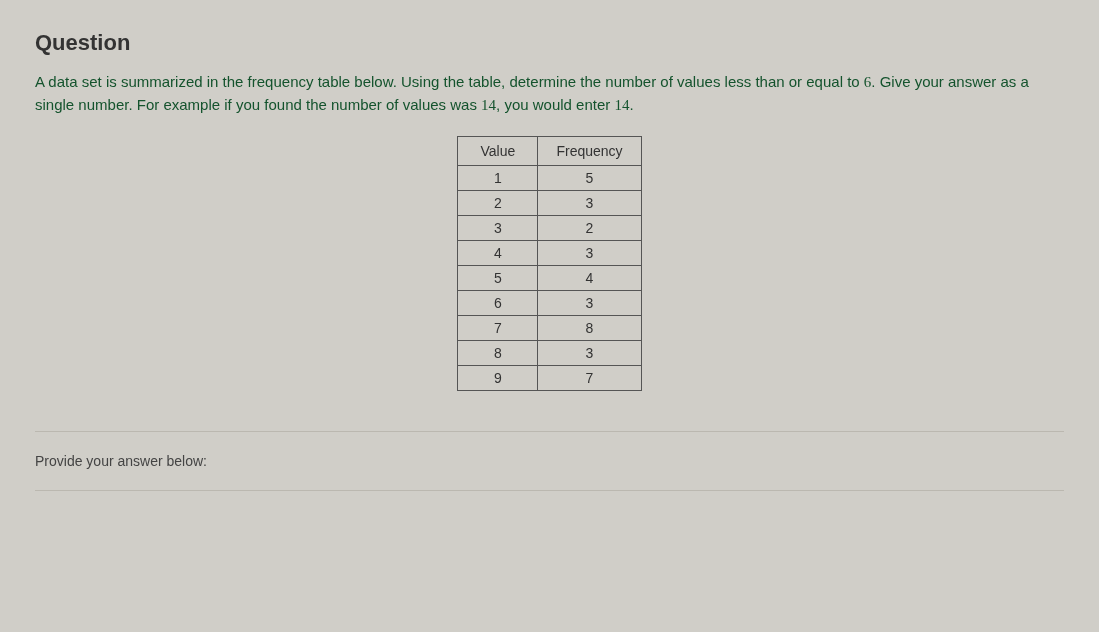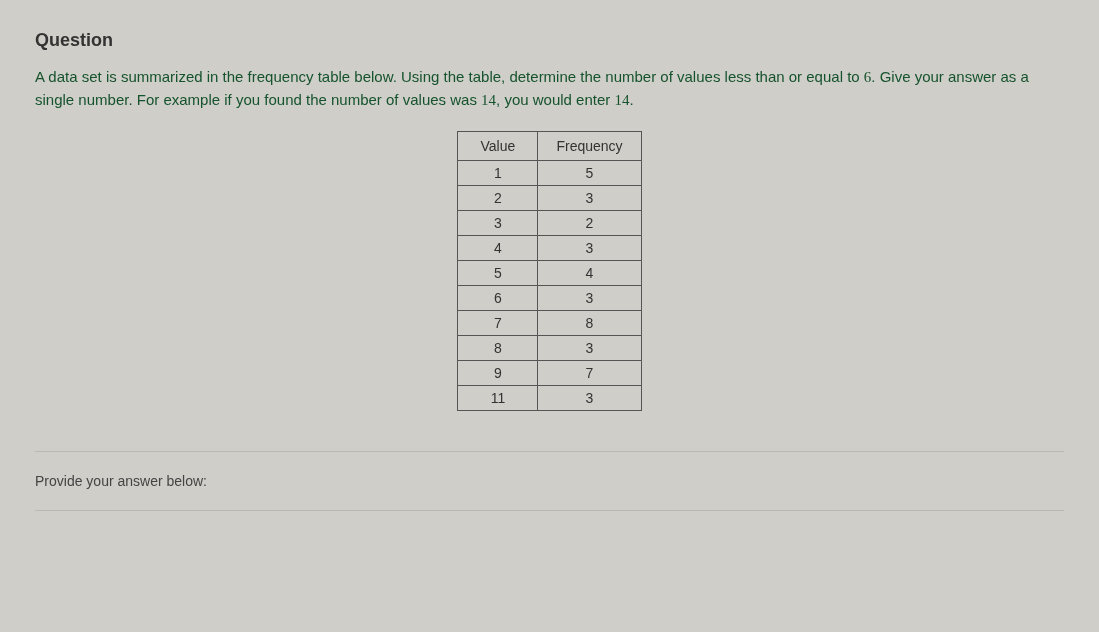"Question" .question-heading { font-size: 18px -> 22px }
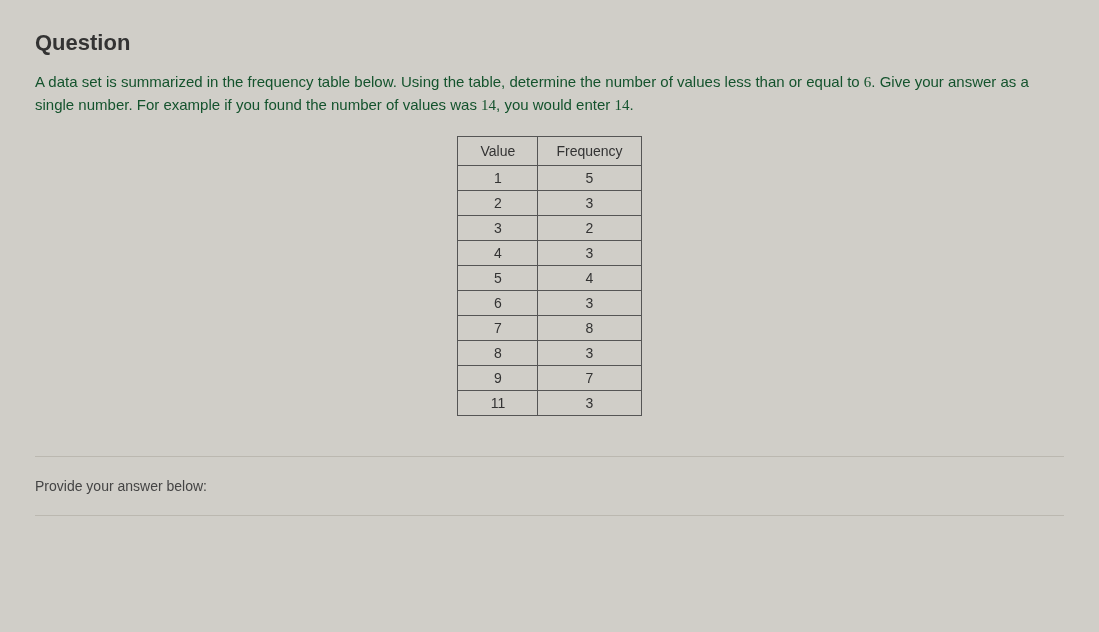"11" tr { html: <tr> <td>11</td> <td>3</td> </tr> -> none }
